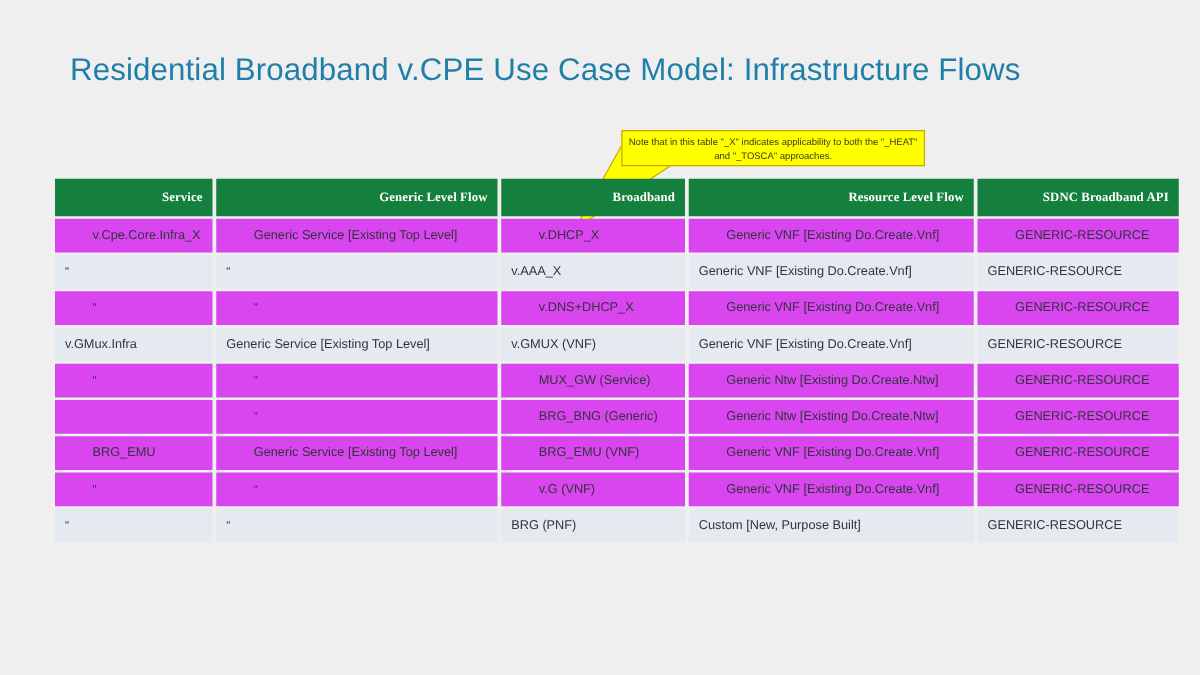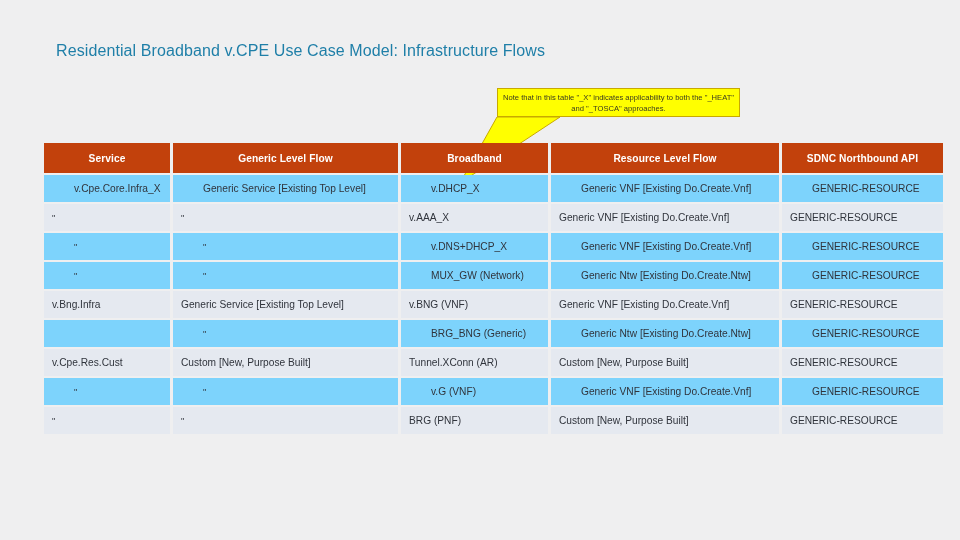"Residential Broadband v.CPE Use Case" #slide-title { font-size: 16px -> 25px }
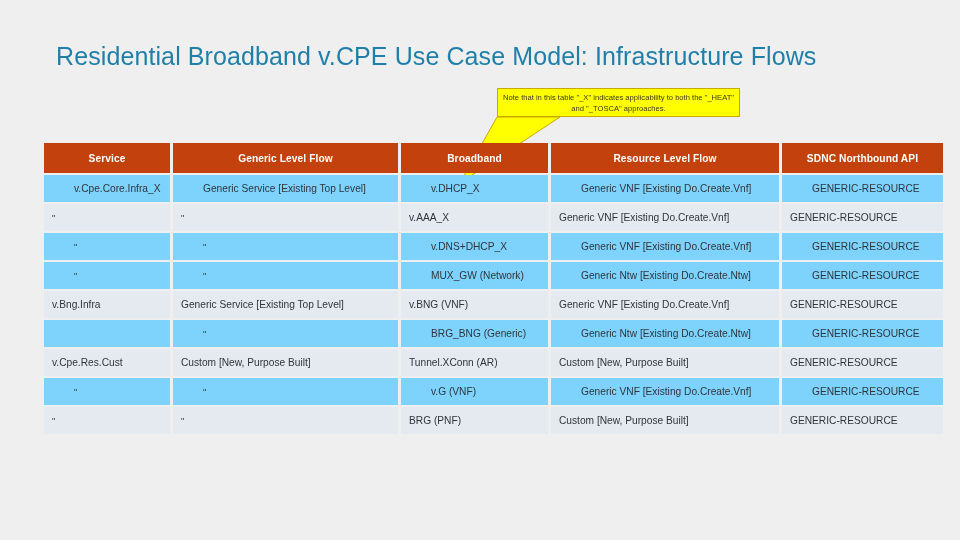"Note that in this table" #callout-box { top: 4px -> 20px }
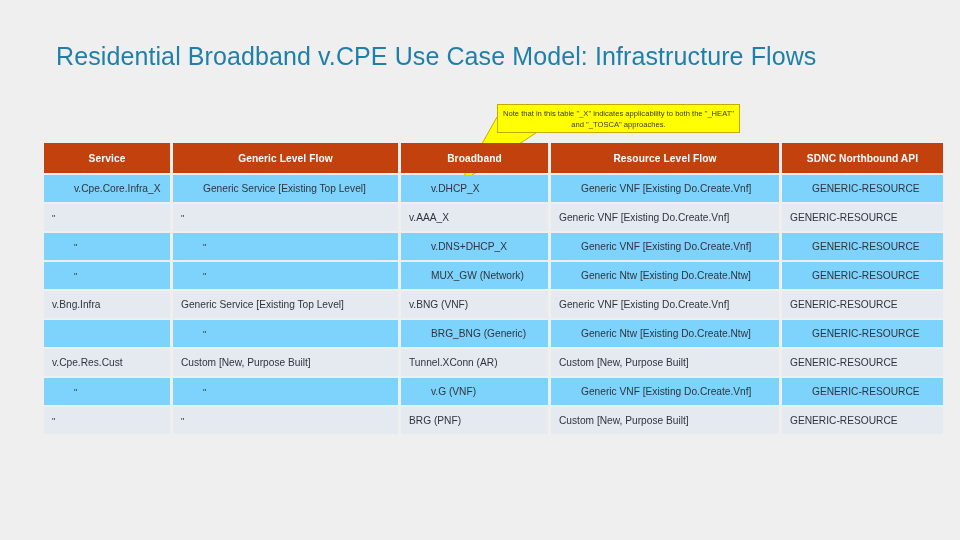"Service" #flows-table thead th { background: #c2410c -> #15803d; font-family: none -> Liberation Serif, serif; text-align: center -> right }
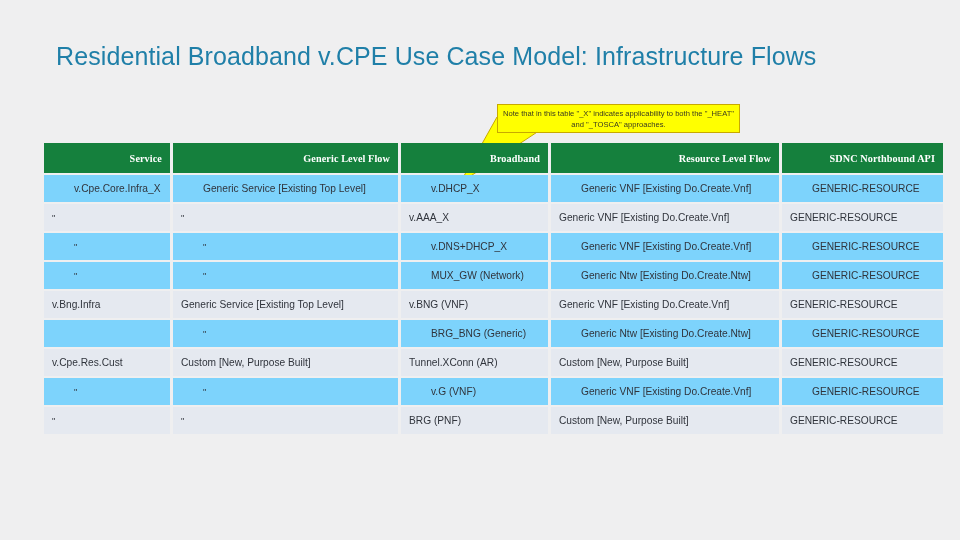"SDNC Northbound API" th { text: Northbound -> Broadband }
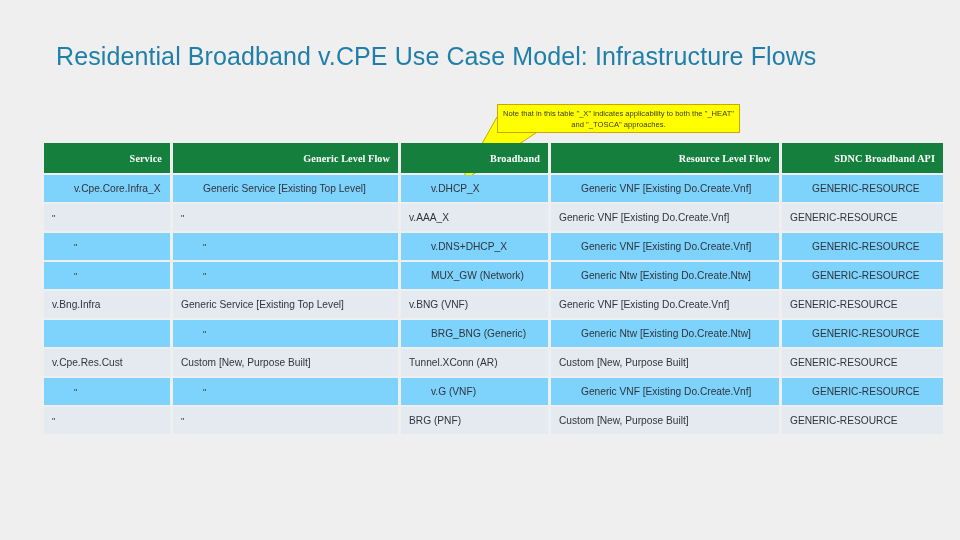"v.Cpe.Core.Infra_X" #flows-table tbody tr.odd td { background: #7dd3fc -> #d946ef }
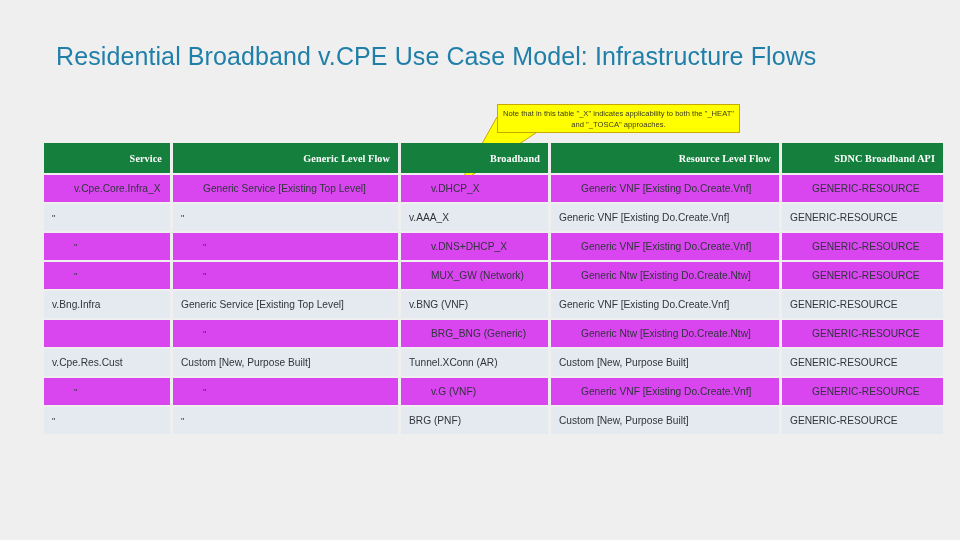"v.GMux.Infra" tr.even { html: none -> <tr> <td>v.GMux.Infra</td> <td>Generic Service [Existing Top Level]</td> <td>v.GMUX (VNF)</td> <td>Generic VNF [Existing Do.Create.Vnf]</td> <td>GENERIC-RESOURCE</td> </tr> }
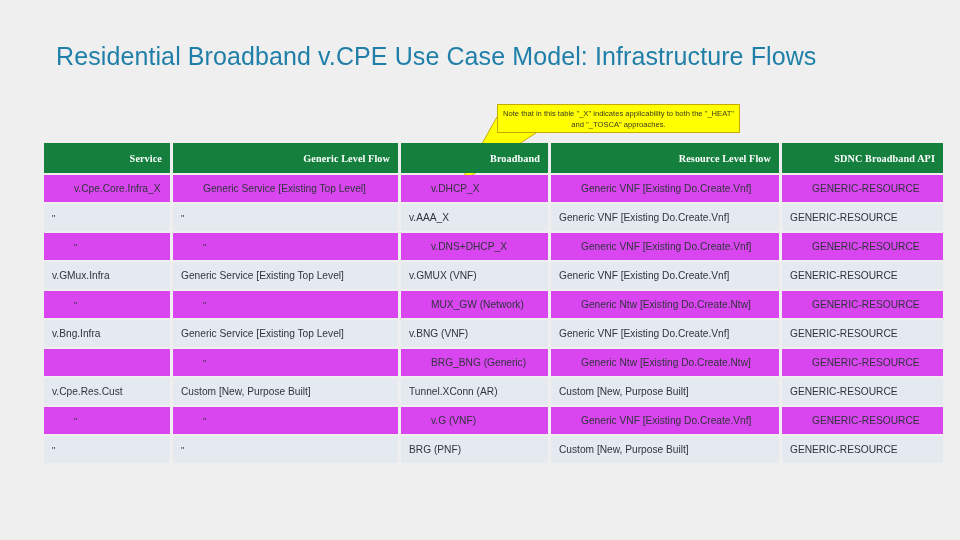"MUX_GW (Network)" td { text: Network -> Service }
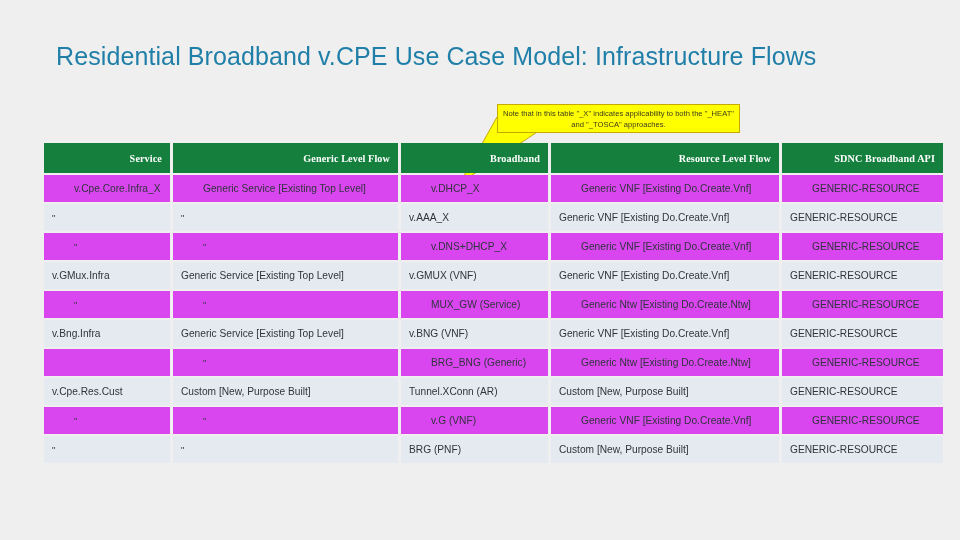"v.Bng.Infra" tr.even { html: <tr> <td>v.Bng.Infra</td> <td>Generic Service [Existing Top Level]</td> <td>v.BNG (VNF)</td> <td>Generic VNF [Existing Do.Create.Vnf]</td> <td>GENERIC-RESOURCE</td> </tr> -> none }
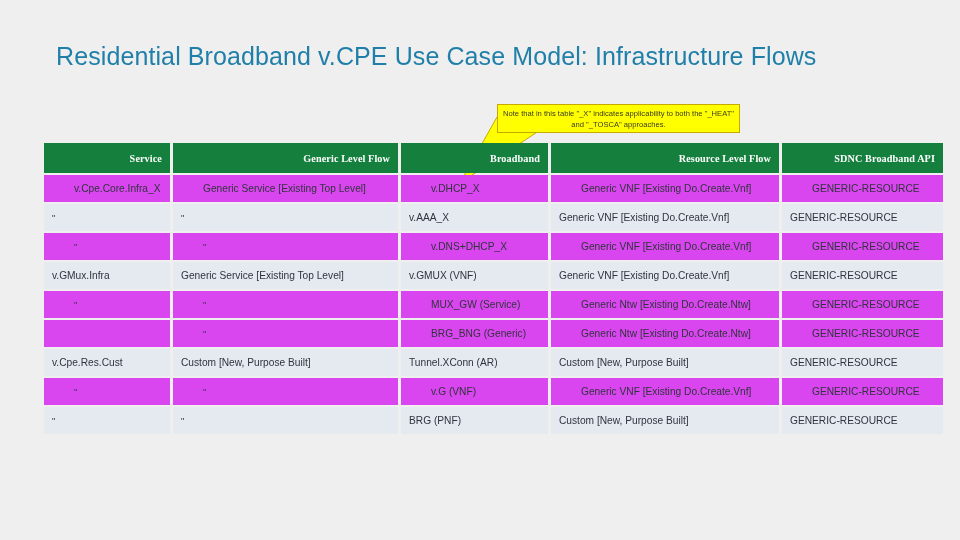"BRG_EMU" tr.odd { html: none -> <tr> <td>BRG_EMU</td> <td>Generic Service [Existing Top Level]</td> <td>BRG_EMU (VNF)</td> <td>Generic VNF [Existing Do.Create.Vnf]</td> <td>GENERIC-RESOURCE</td> </tr> }
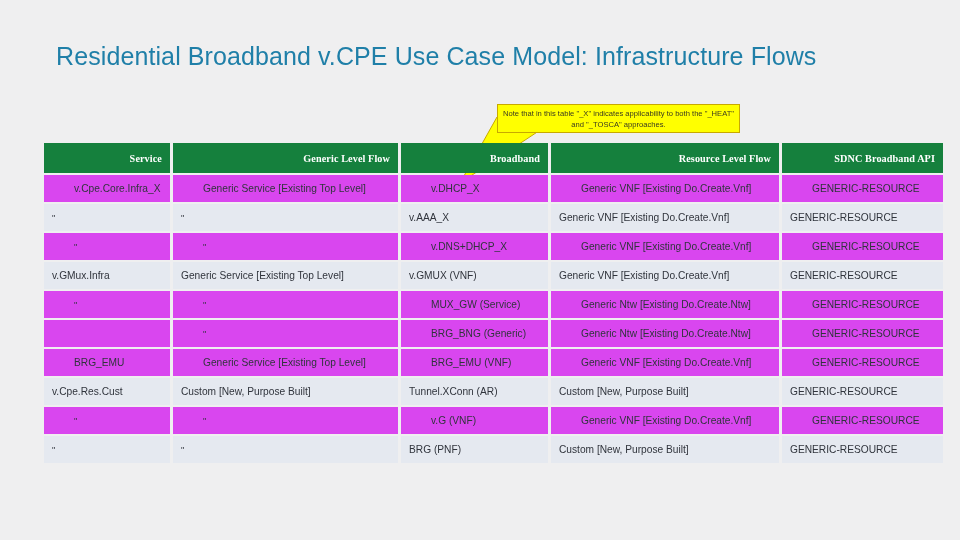"v.Cpe.Res.Cust" tr.even { html: <tr> <td>v.Cpe.Res.Cust</td> <td>Custom [New, Purpose Built]</td> <td>Tunnel.XConn (AR)</td> <td>Custom [New, Purpose Built]</td> <td>GENERIC-RESOURCE</td> </tr> -> none }
